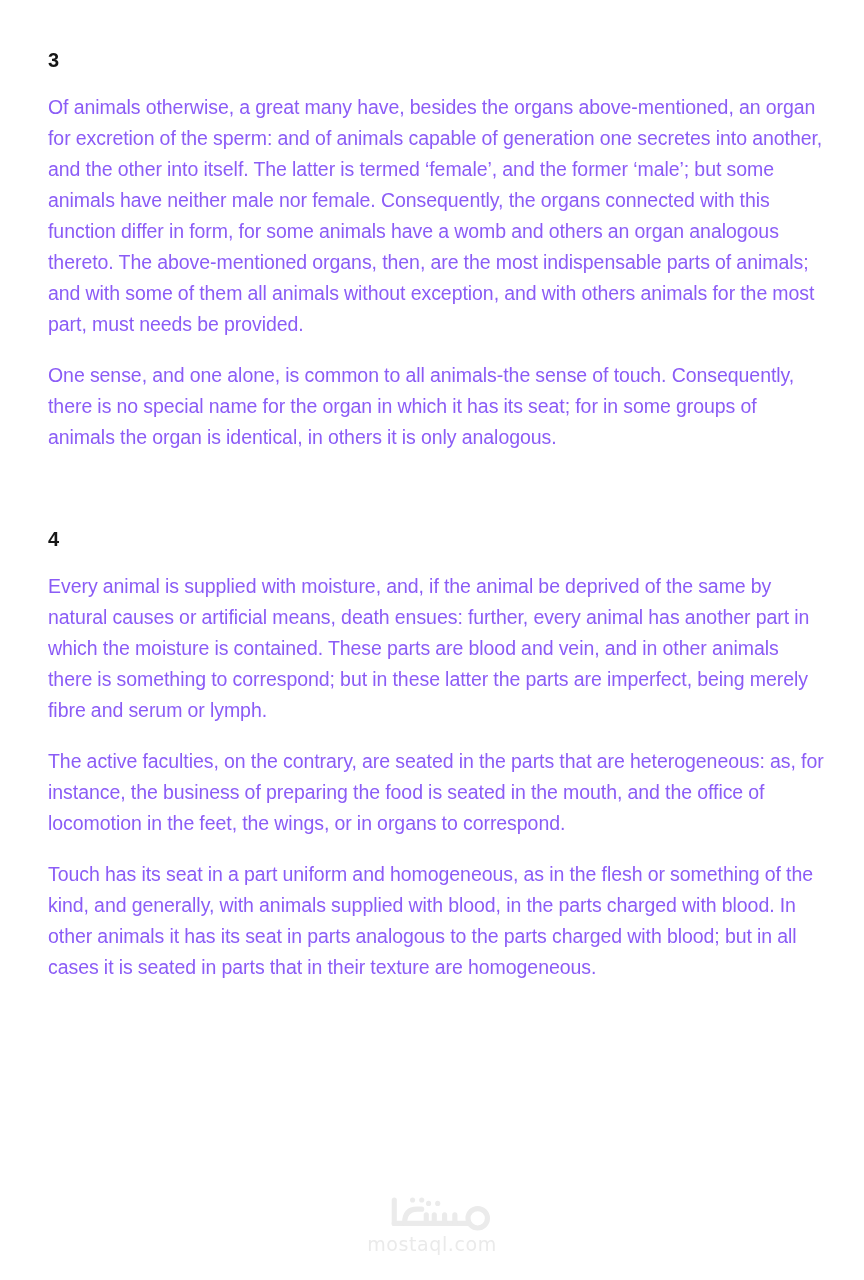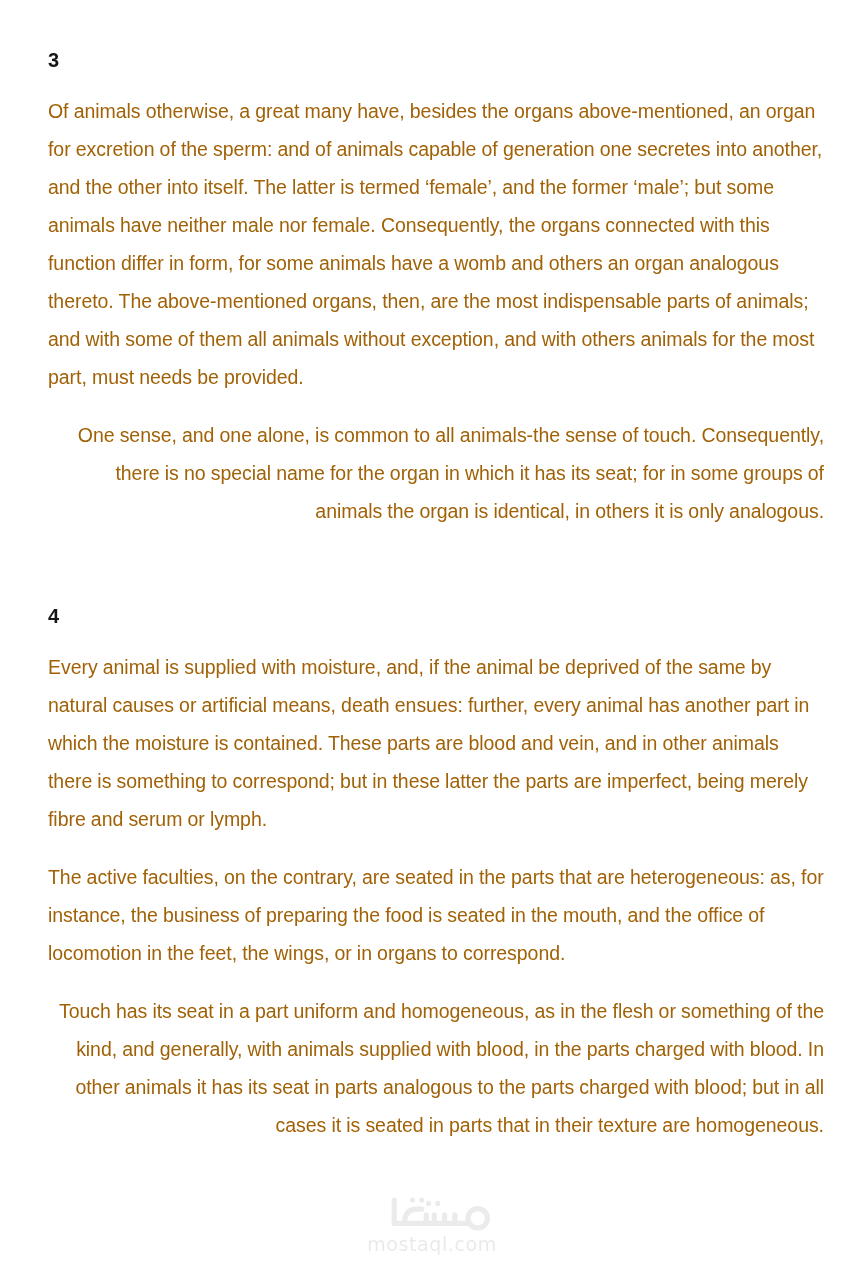"Of animals otherwise, a great" .para { color: #a16207 -> #8b5cf6; line-height: 38px -> 31px }
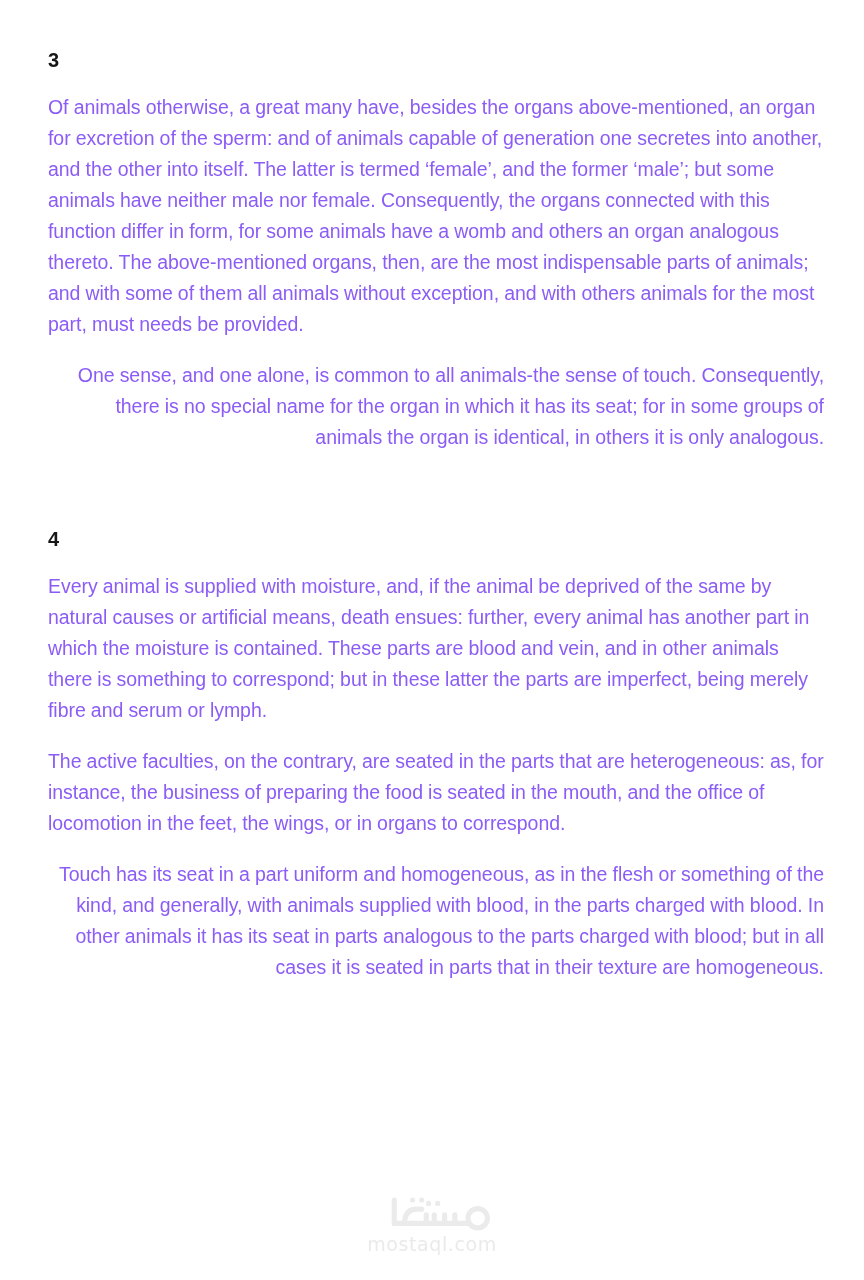"One sense, and one alone," .para:last-child { text-align: right -> none }
